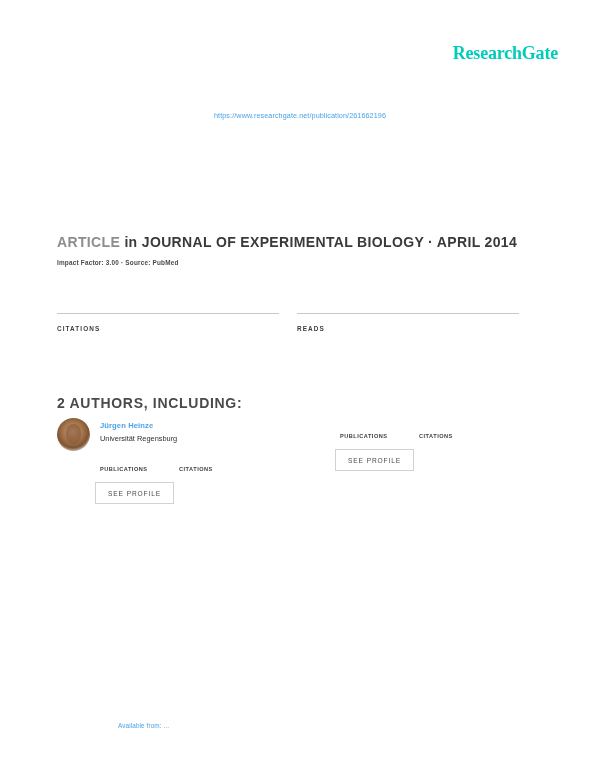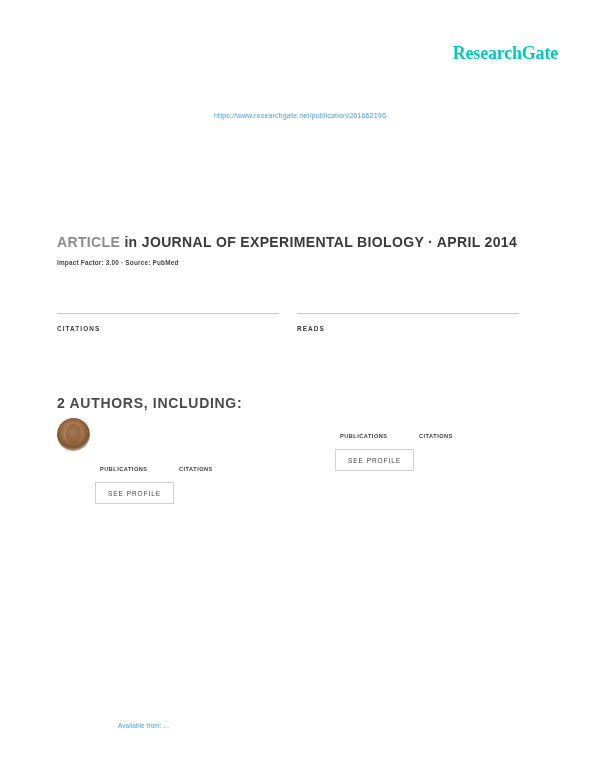"Jürgen Heinze" div.author-info { html: none -> <div> <a>Jürgen Heinze</a> <div>Universität Regensburg</div> </div> }
